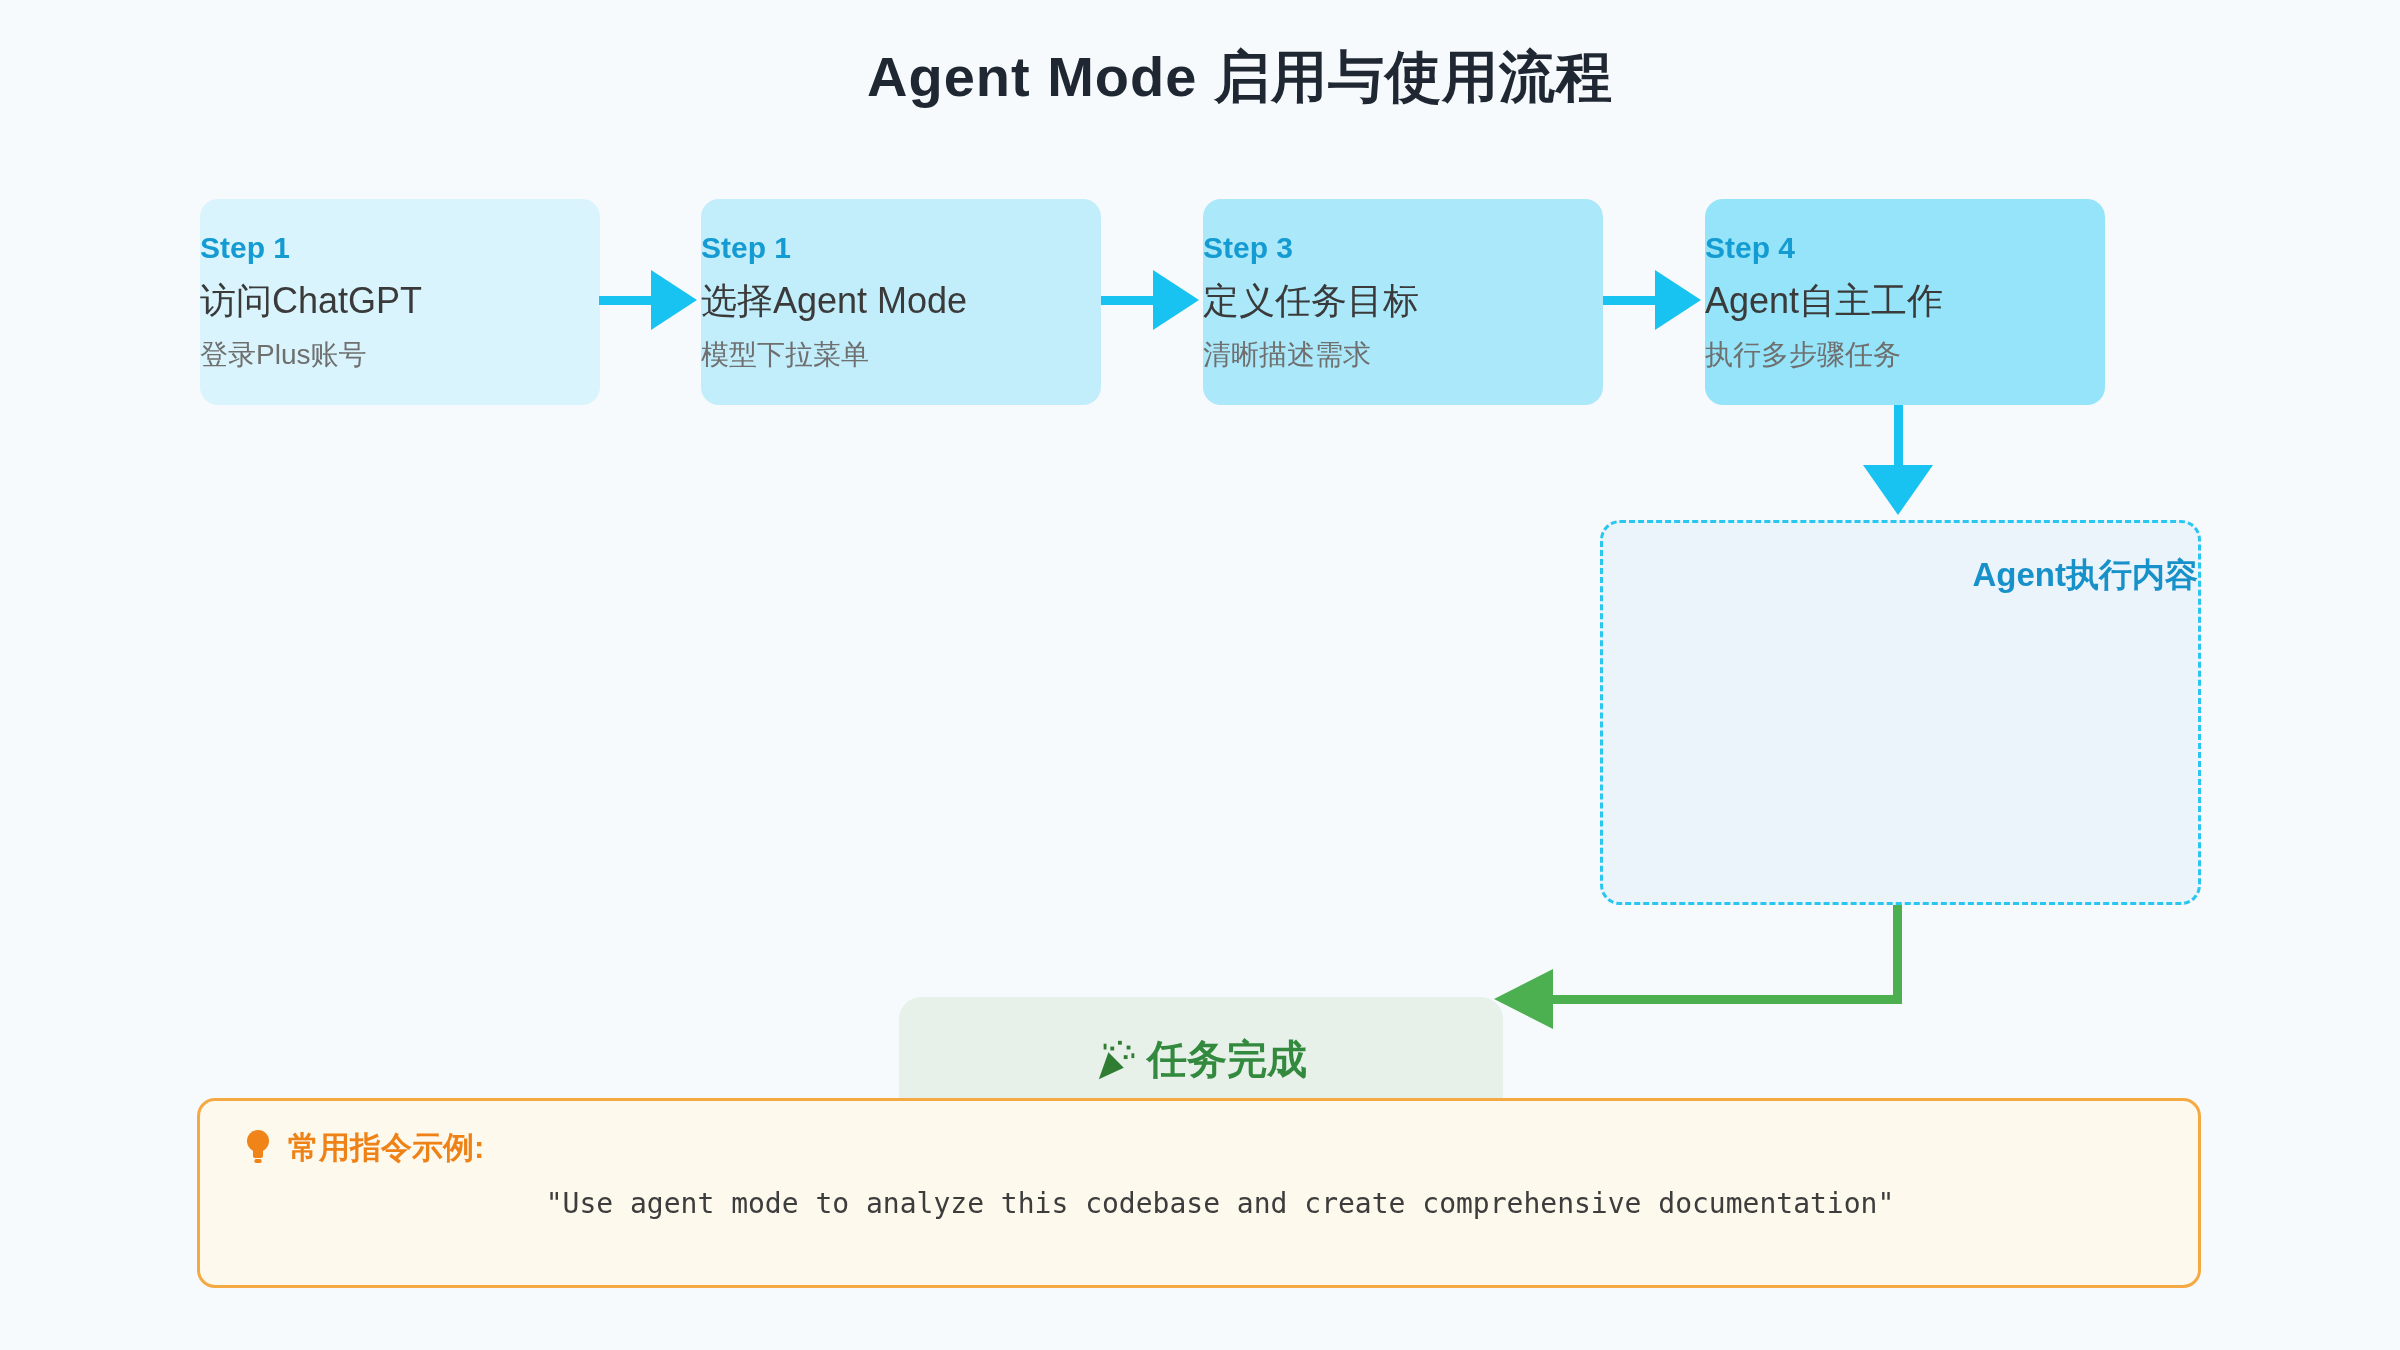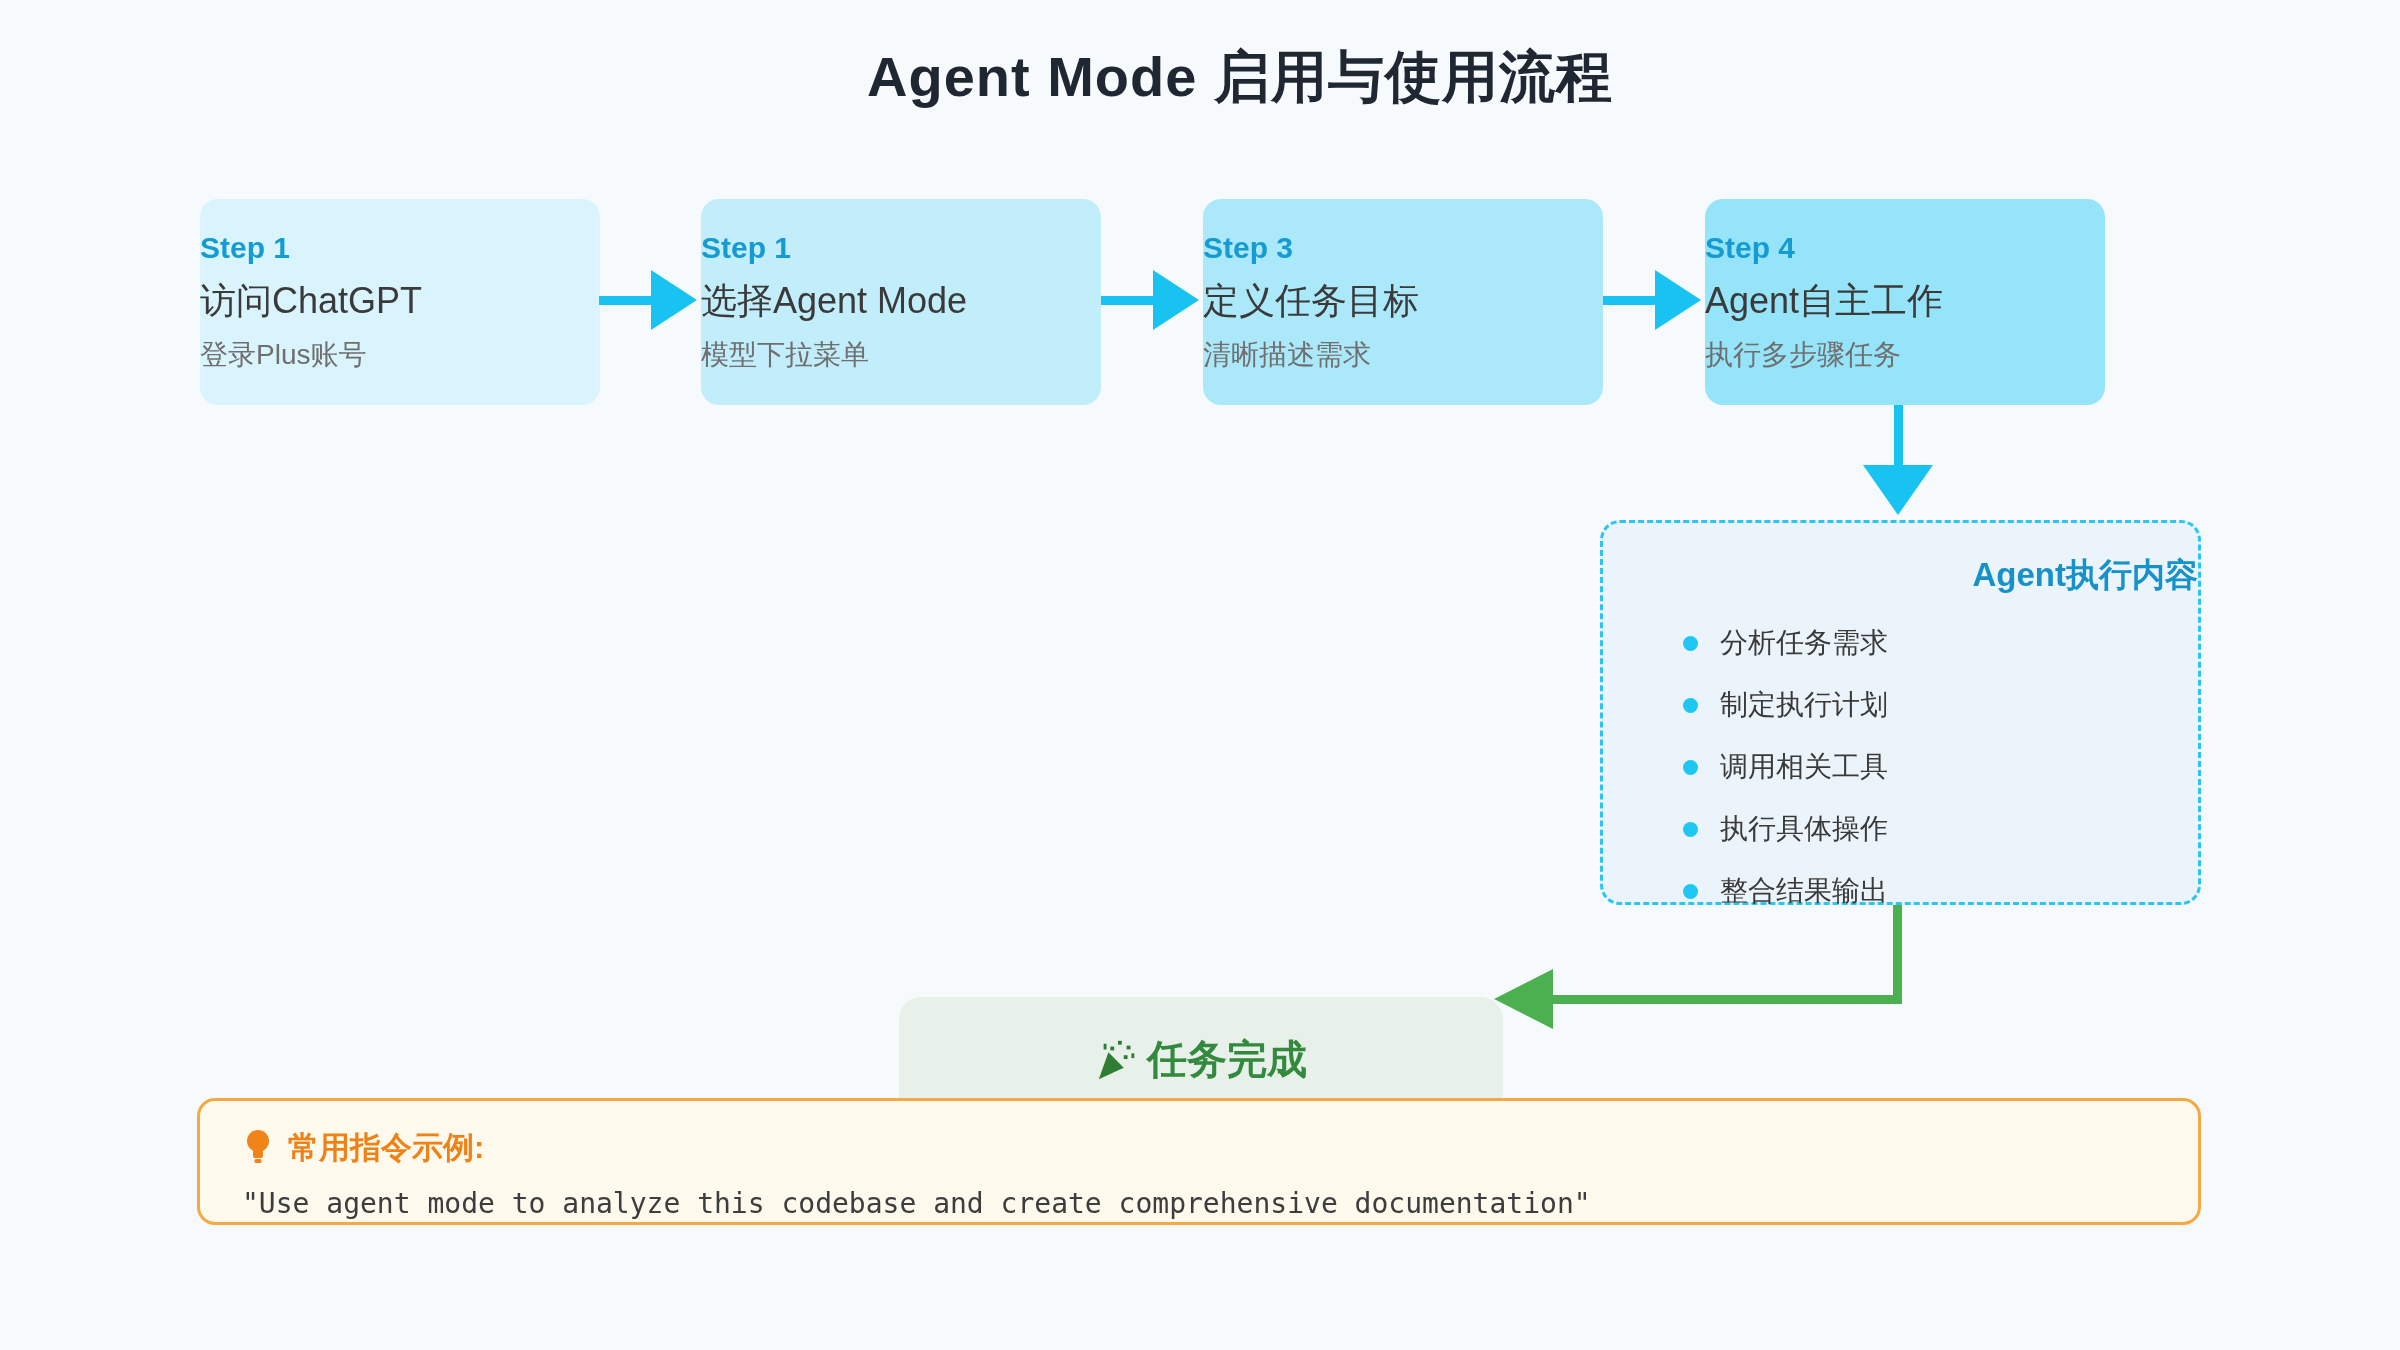"分析任务需求" ul.agent-list { html: <ul> <li> <span></span> <span>分析任务需求</span> </li> <li> <span></span> <span>制定执行计划</span> </li> <li> <span></span> <span>调用相关工具</span> </li> <li> <span></span> <span>执行具体操作</span> </li> <li> <span></span> <span>整合结果输出</span> </li> </ul> -> none }
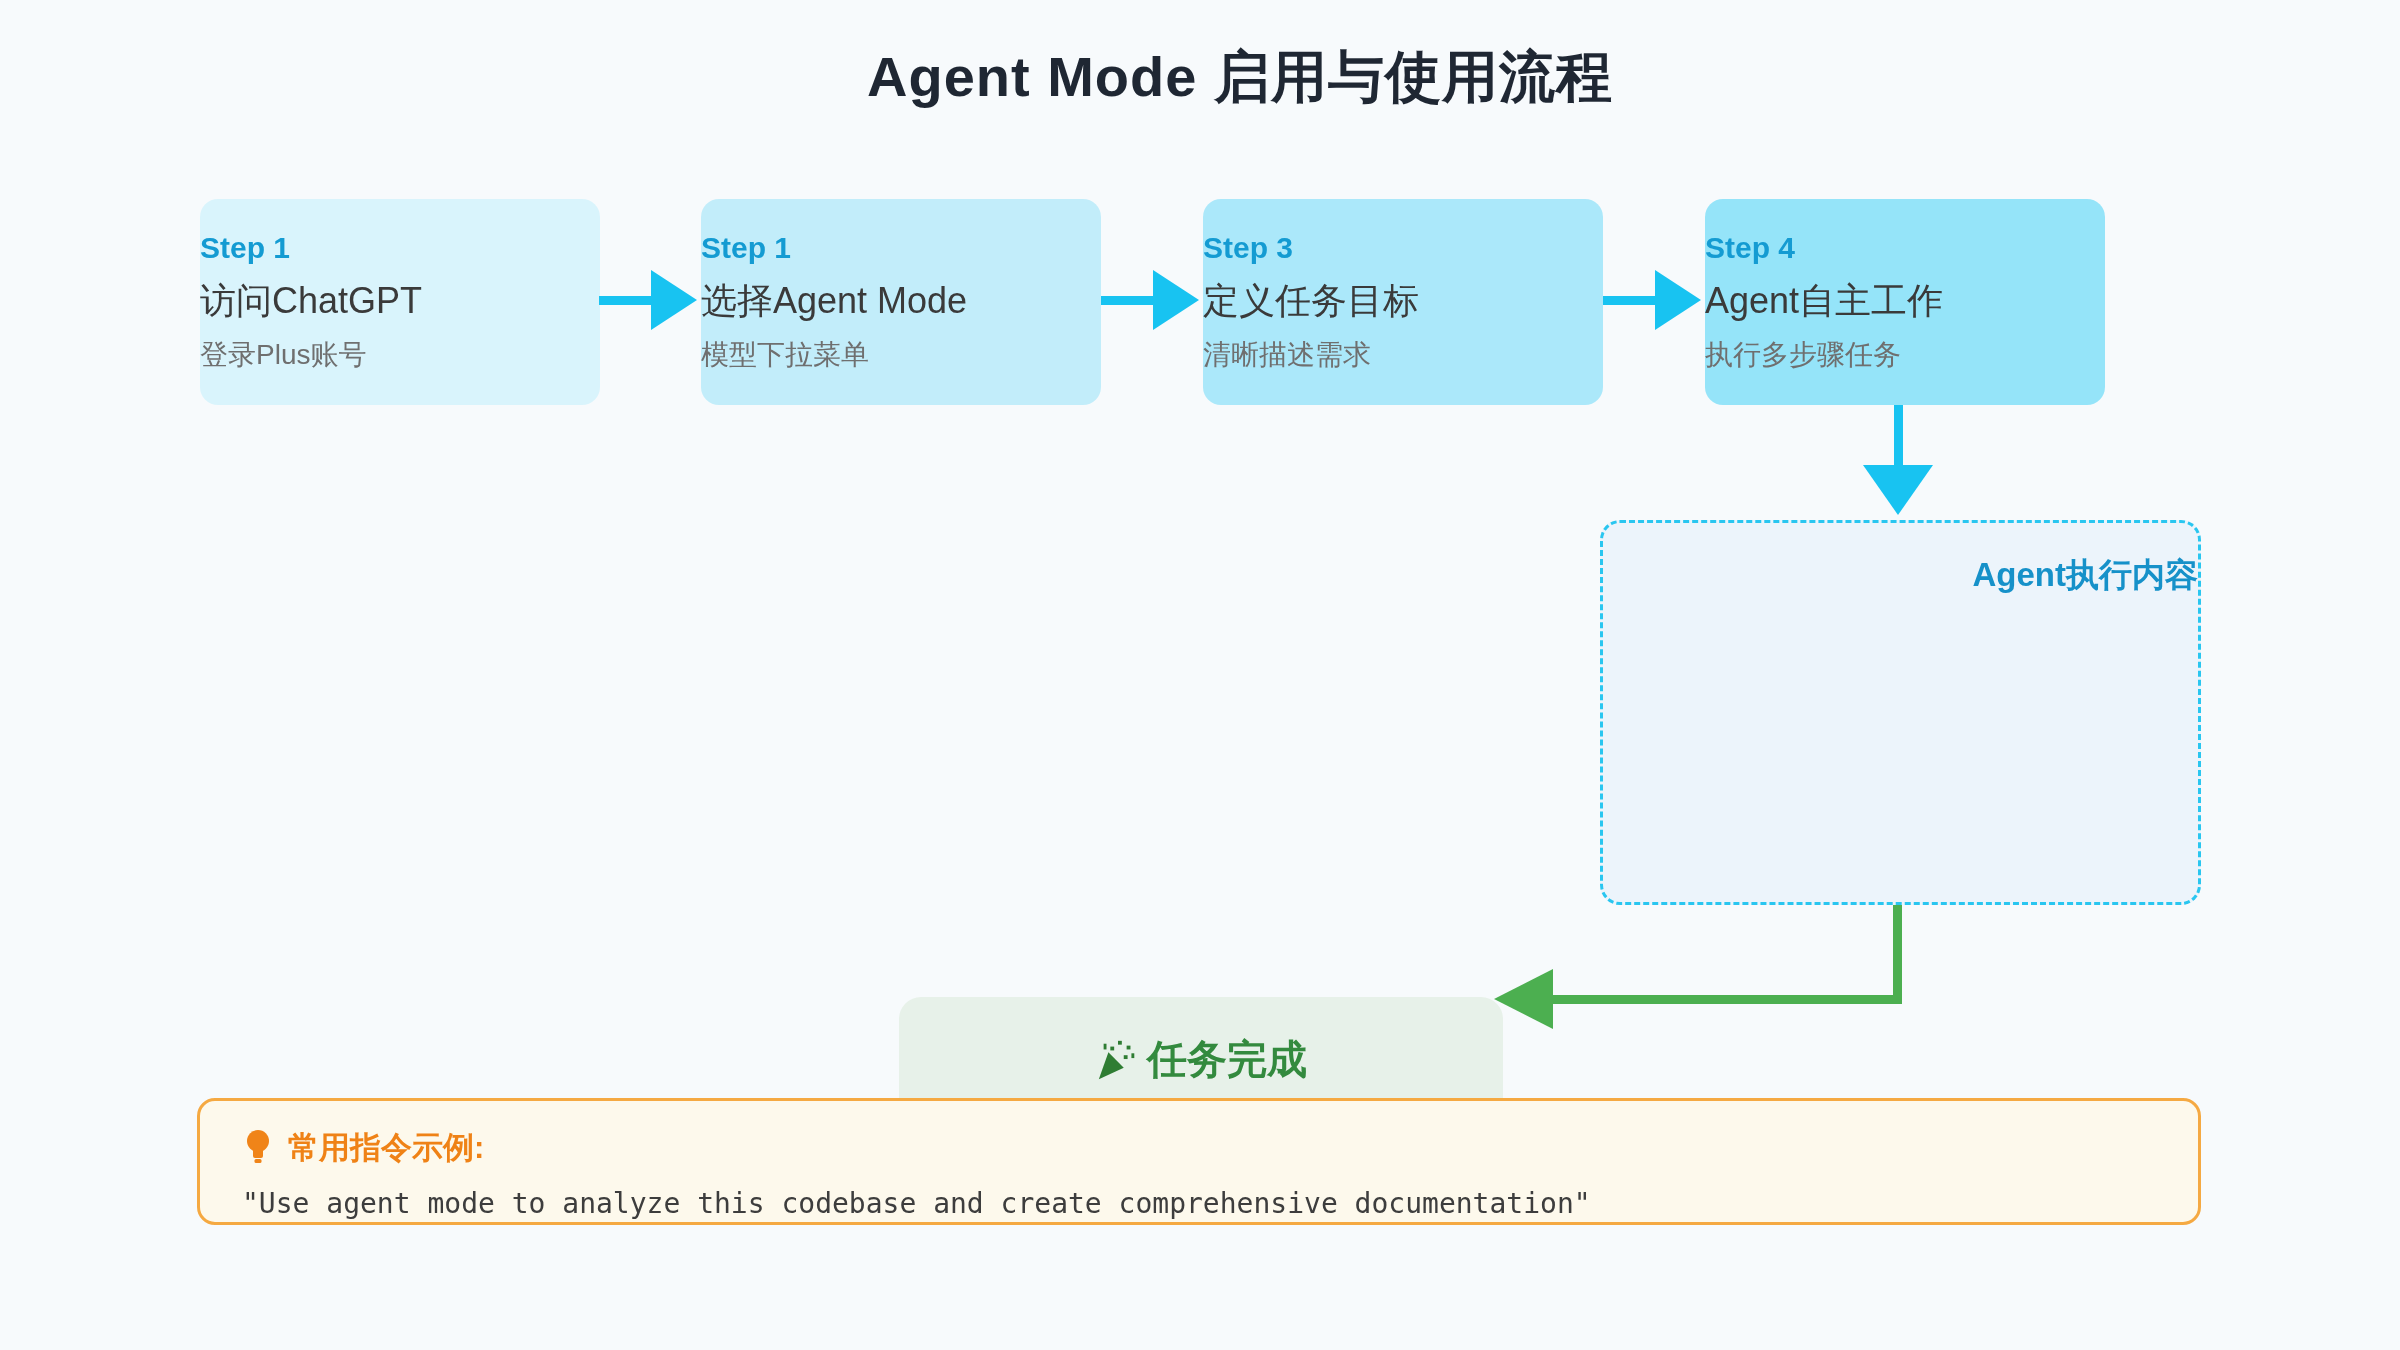"常用指令示例:" .tip-box { height: 127px -> 190px; text-align: none -> center }
